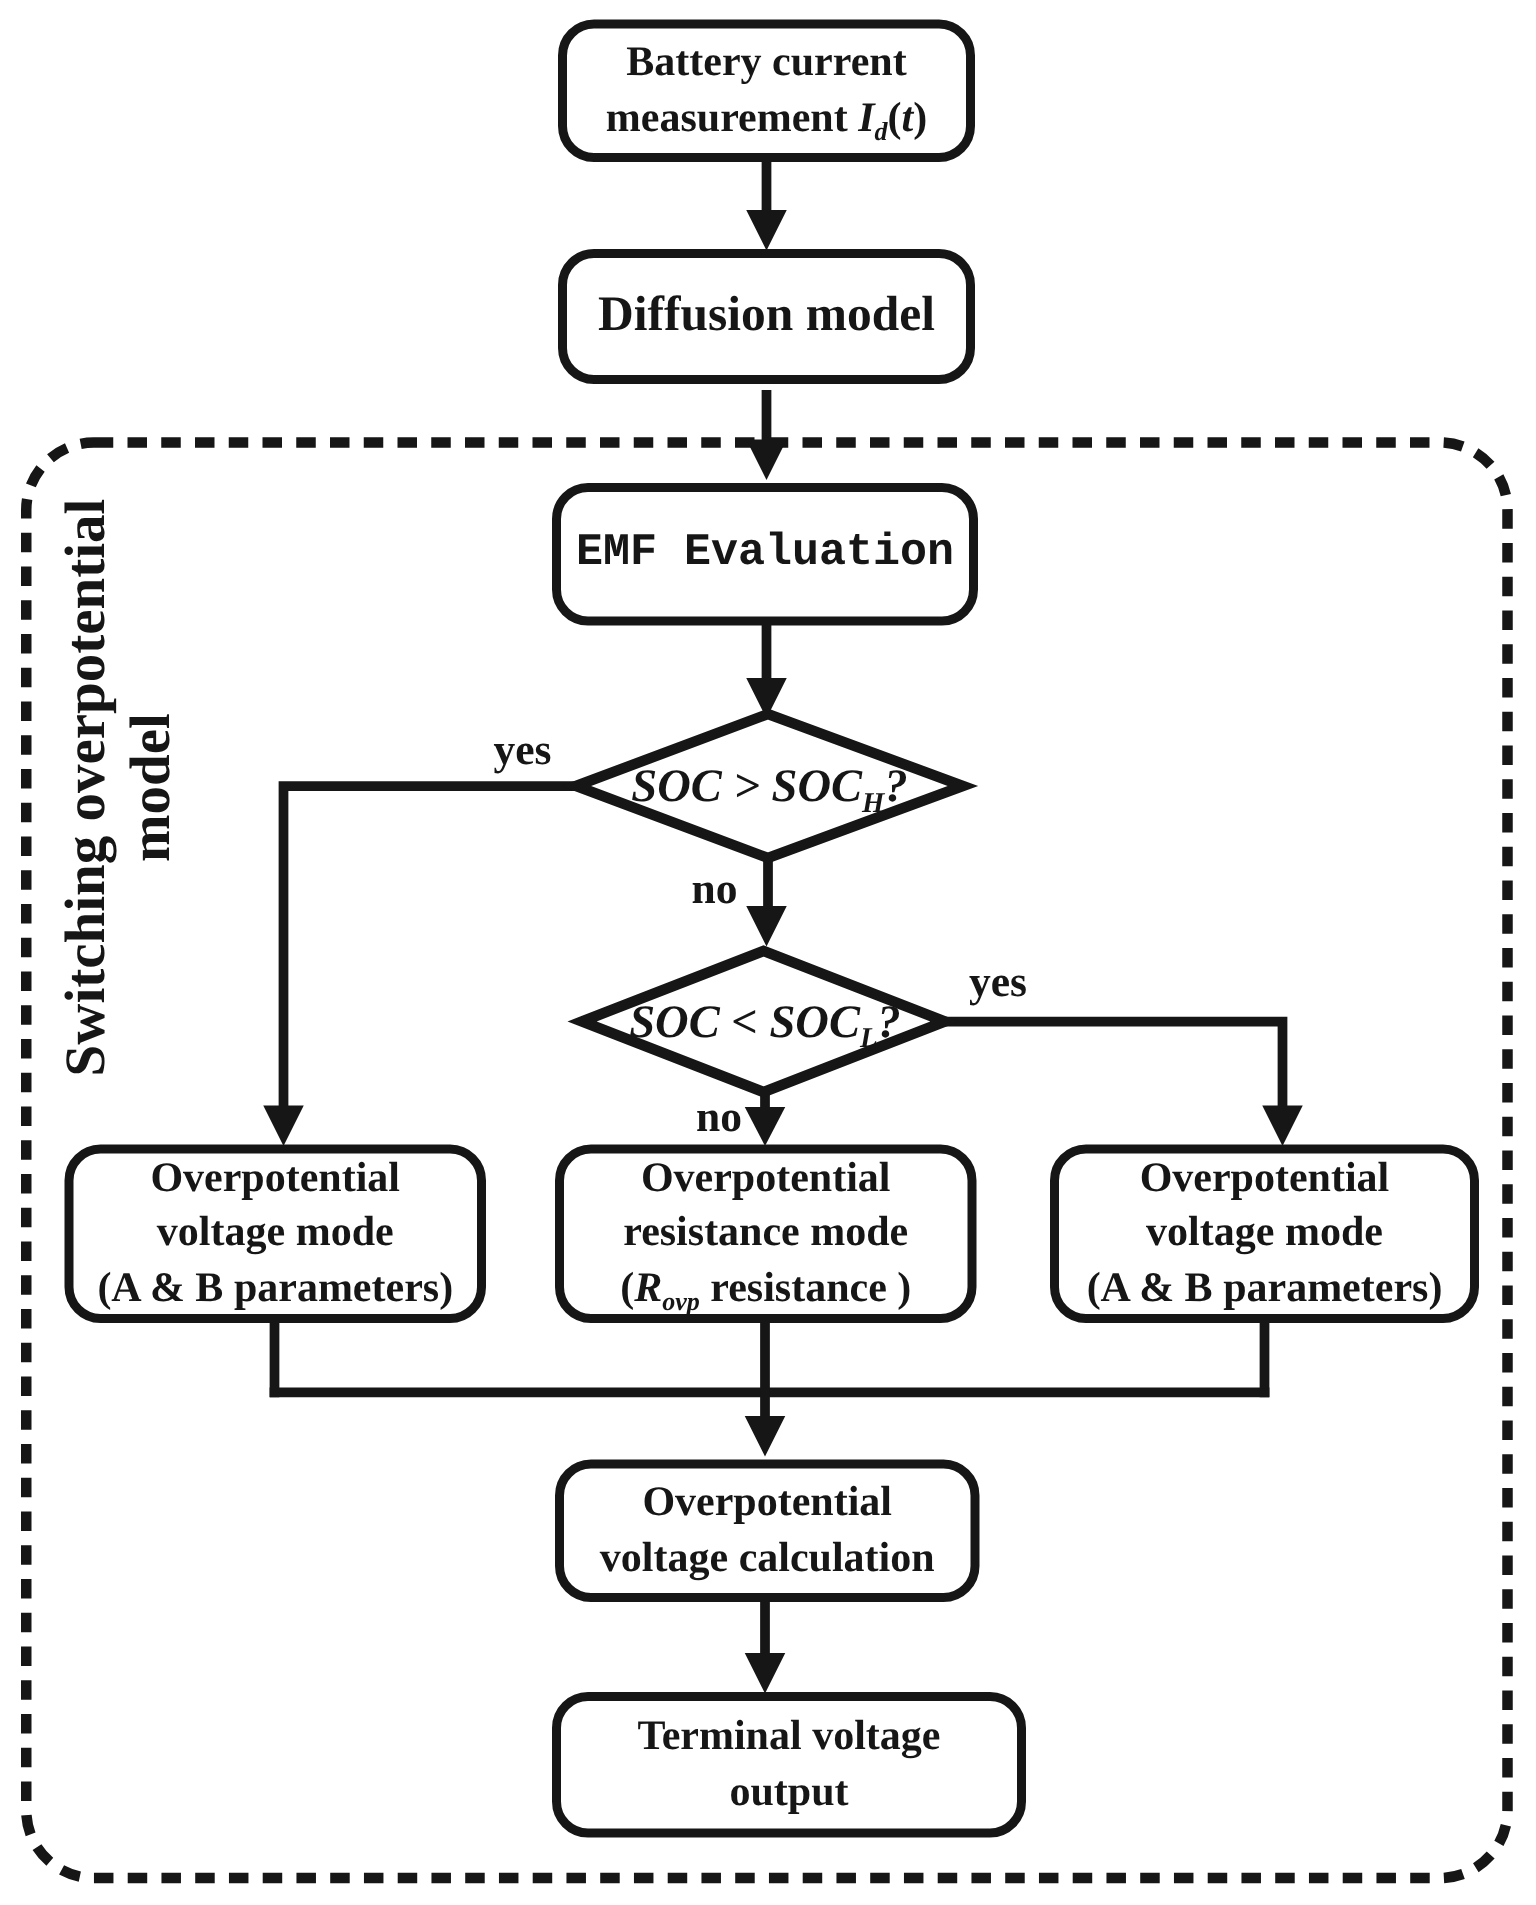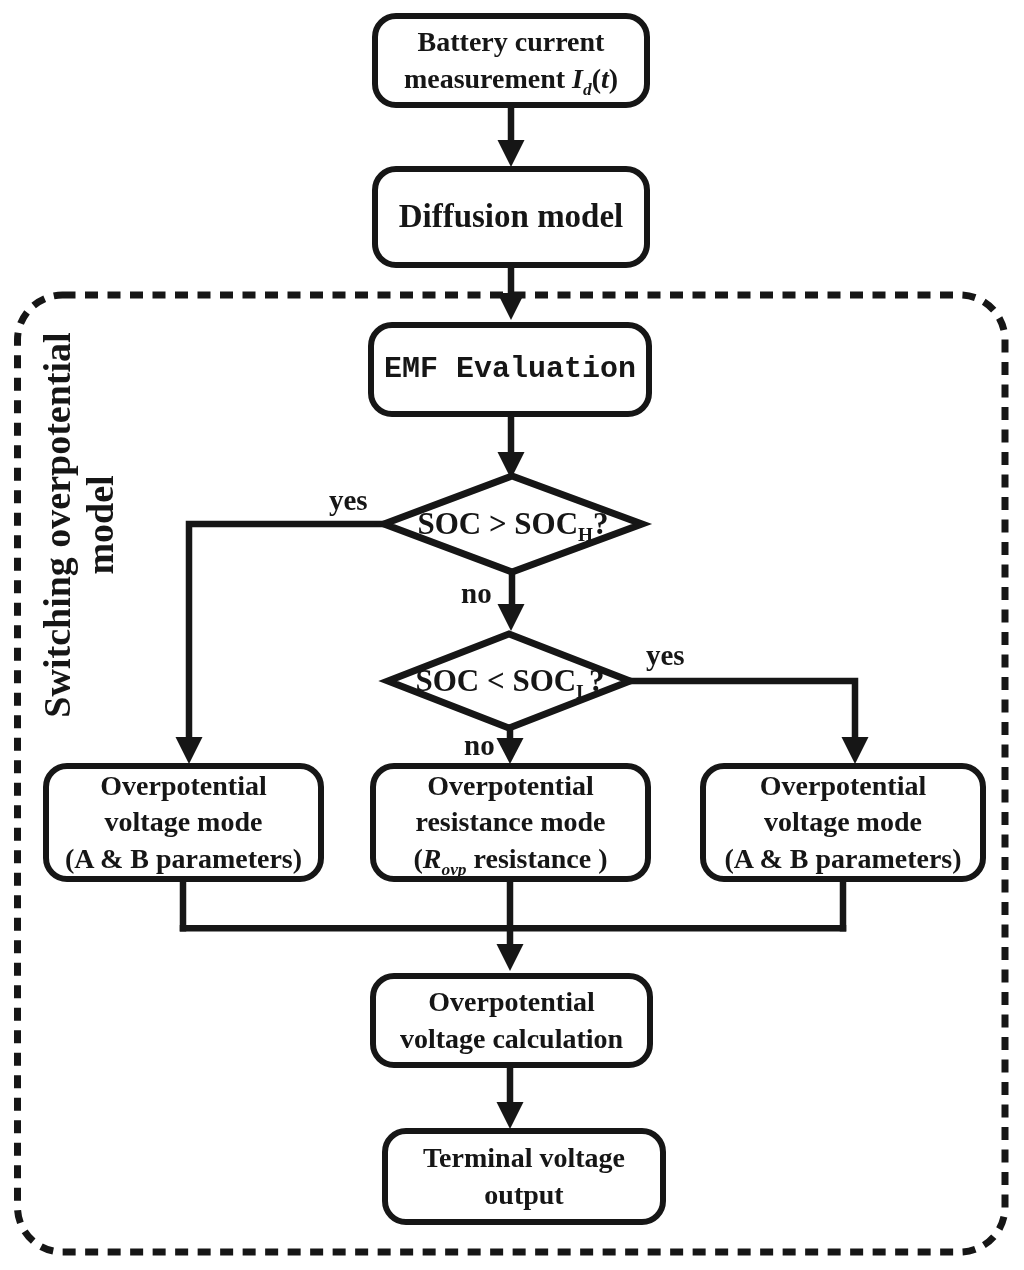"Diffusion model" #n-diffusion { height: 102px -> 90px }
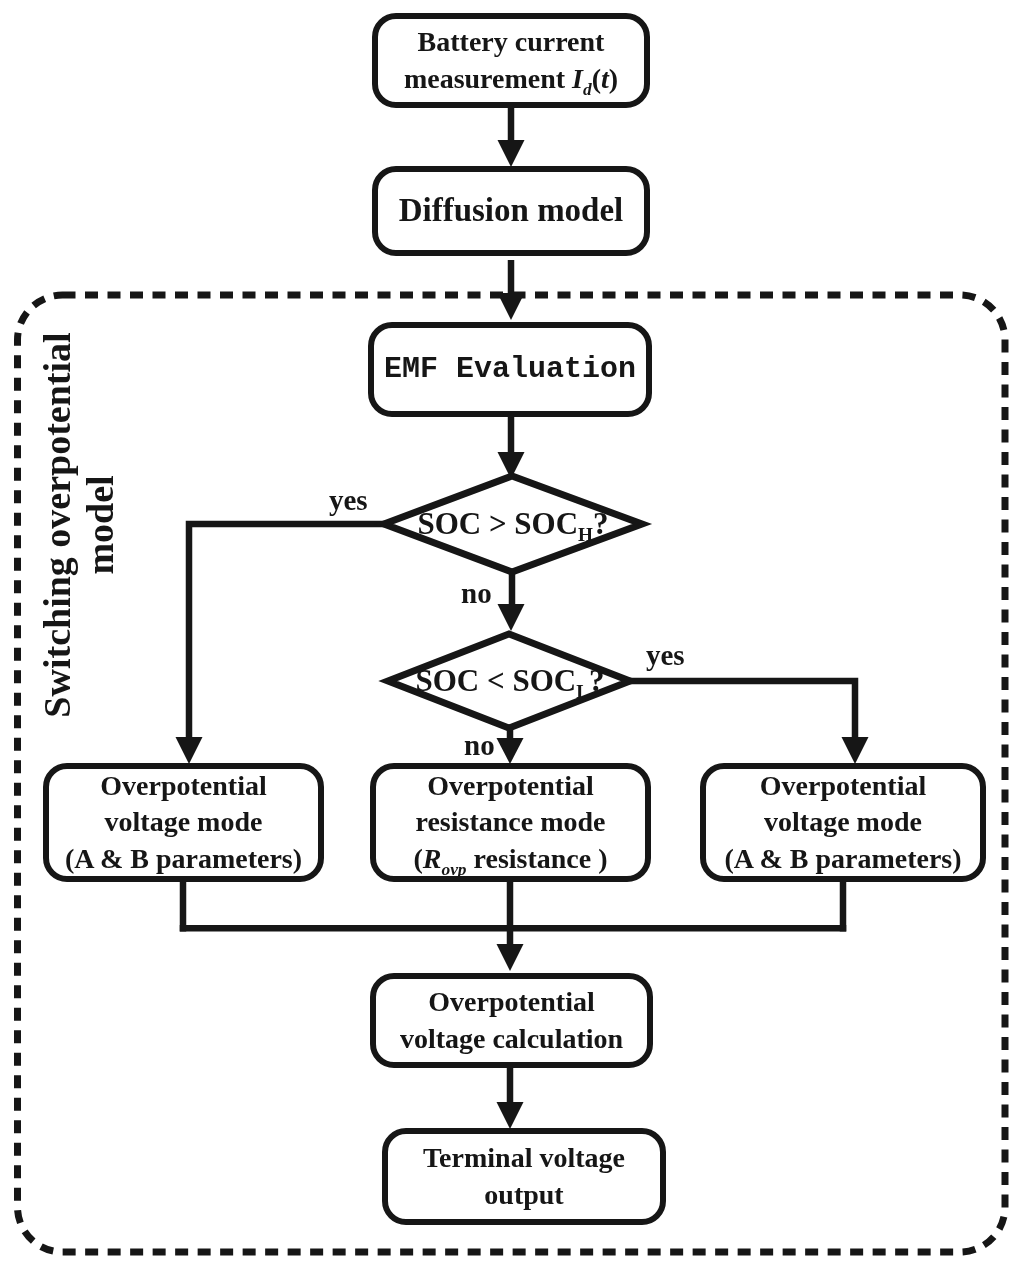"SOC > SOCH?" .dlabel { font-style: none -> italic }
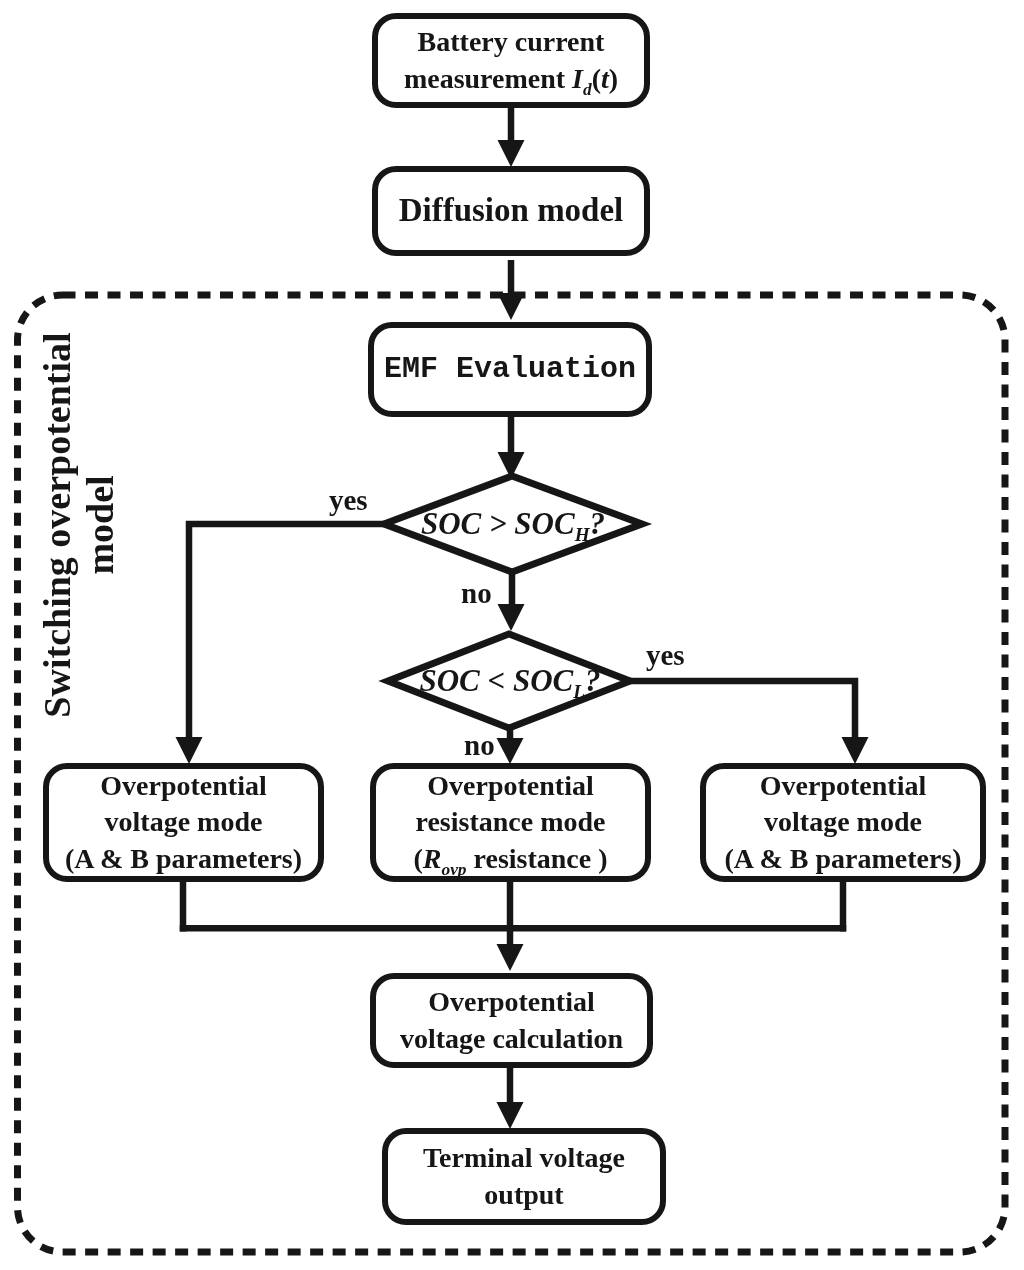"Terminal voltage" #n-terminal { left: 382px -> 368px; width: 284px -> 316px }
